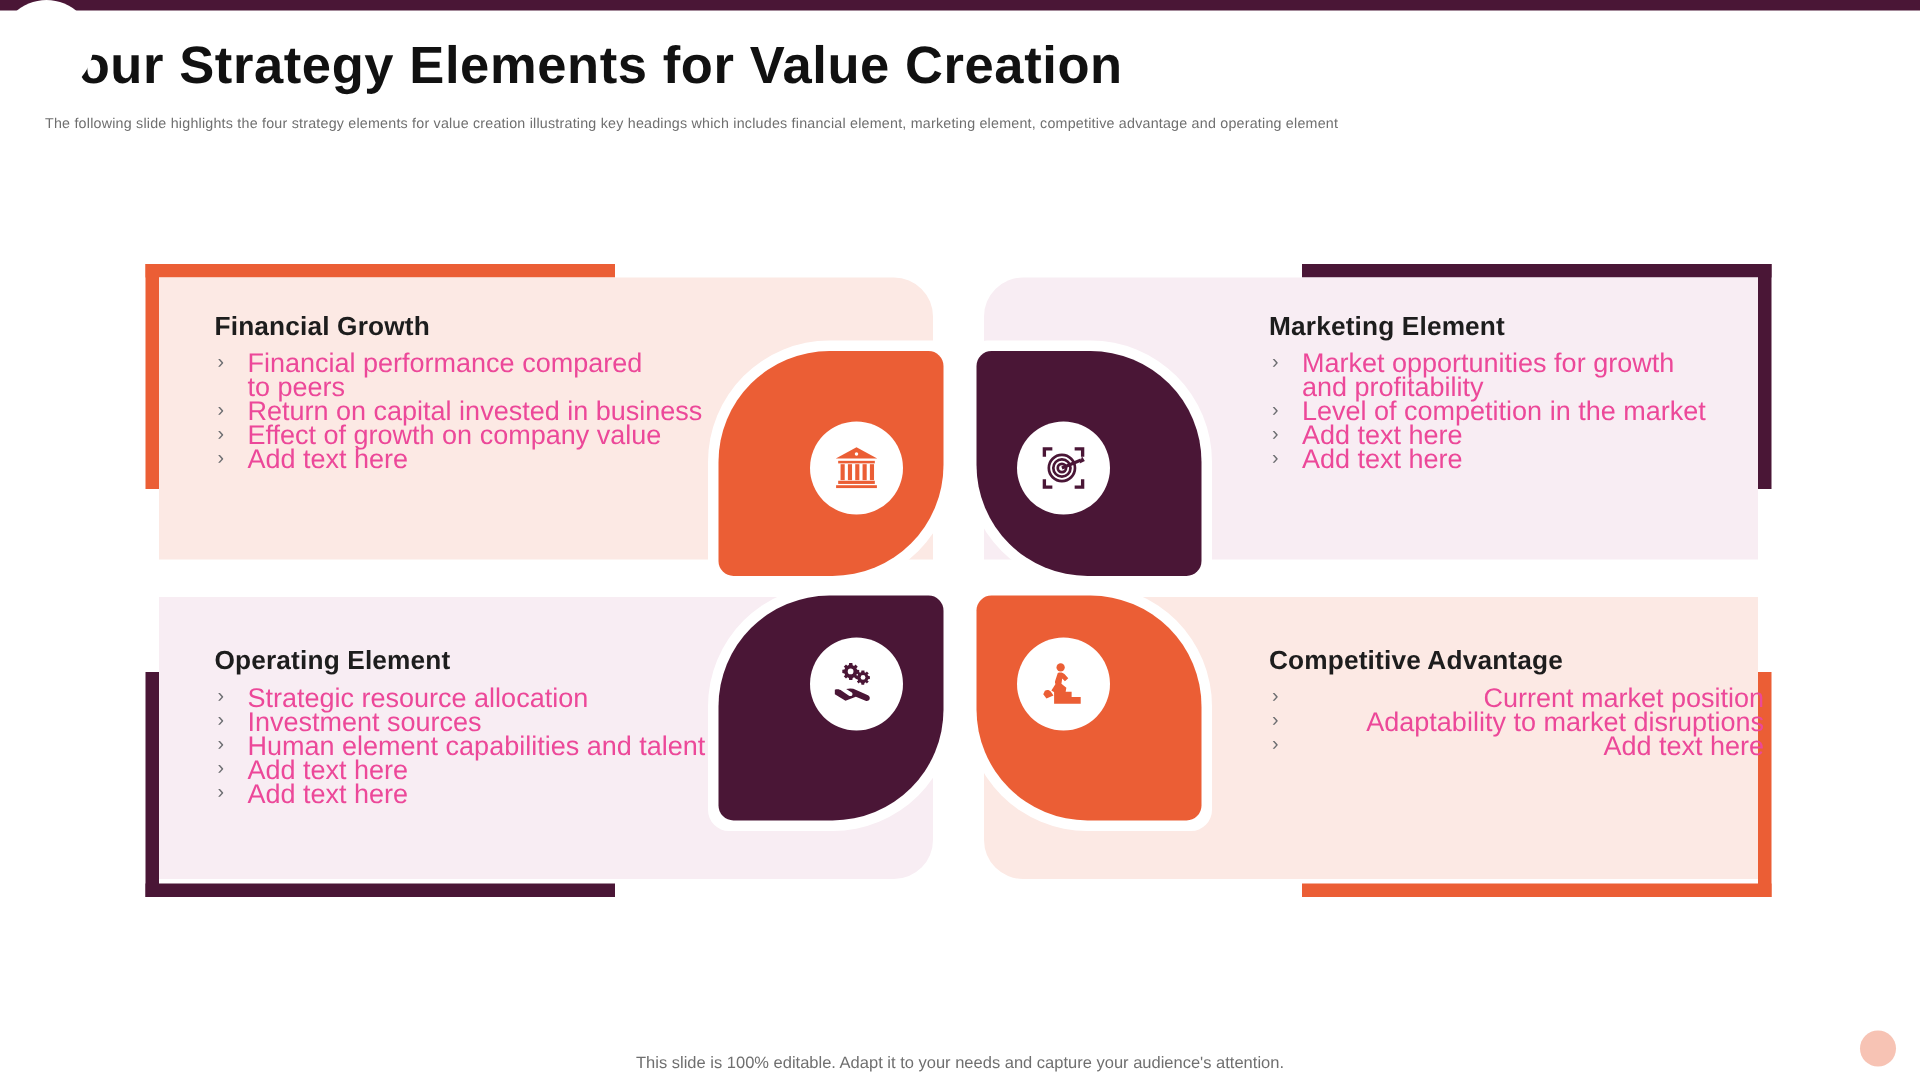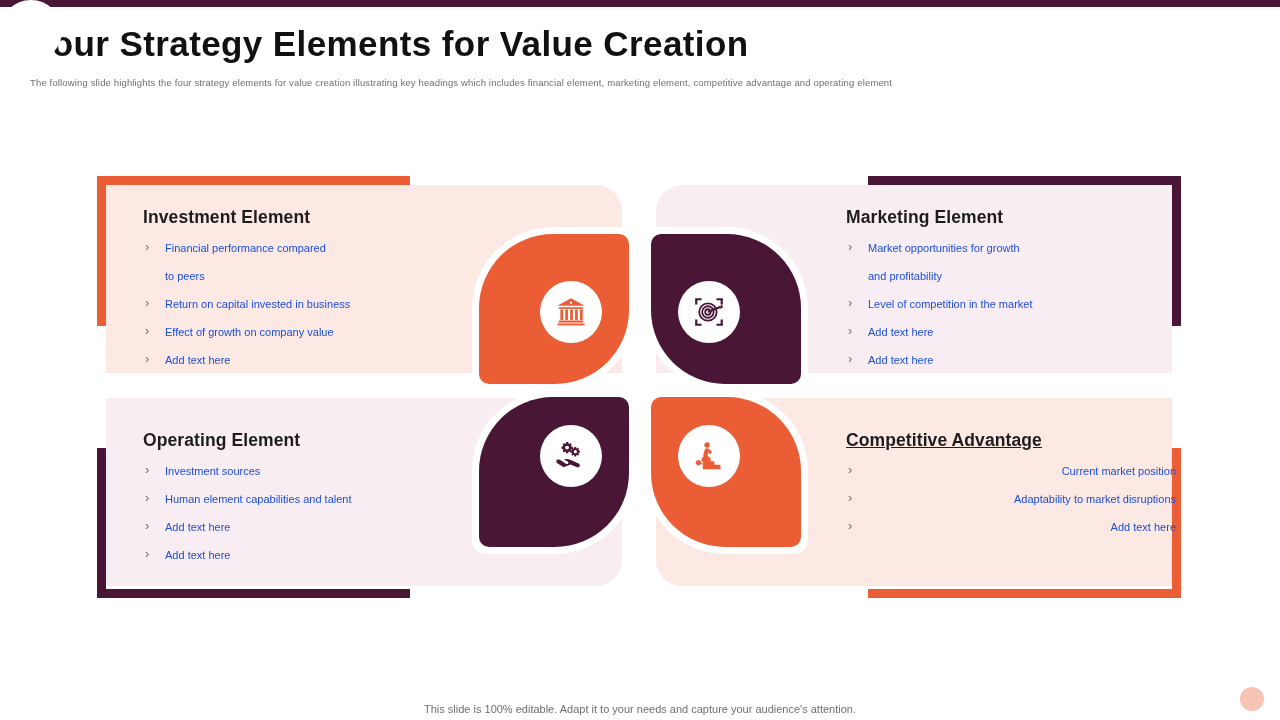"Investment Element" div.card-title { text: Investment Element -> Financial Growth }
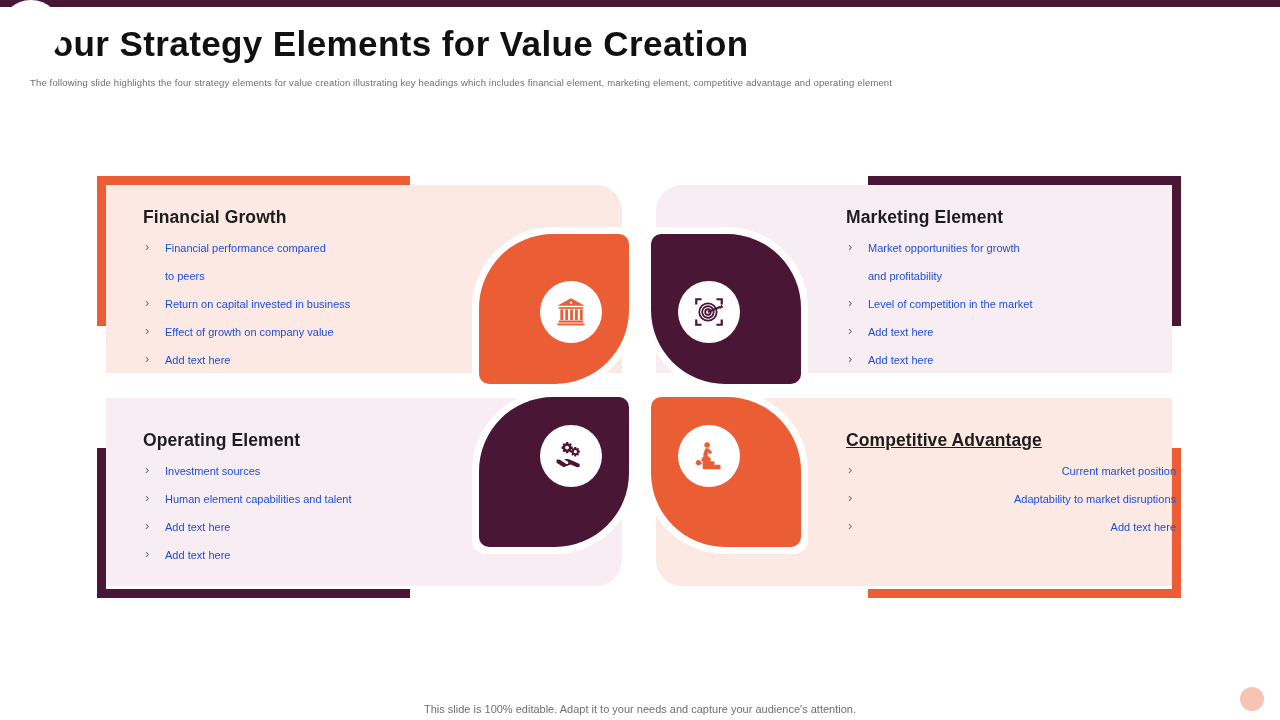"Financial performance compared" .bullets li { color: #1d4ed8 -> #ec4899; font-size: 11px -> 18px; line-height: 28px -> 16px }
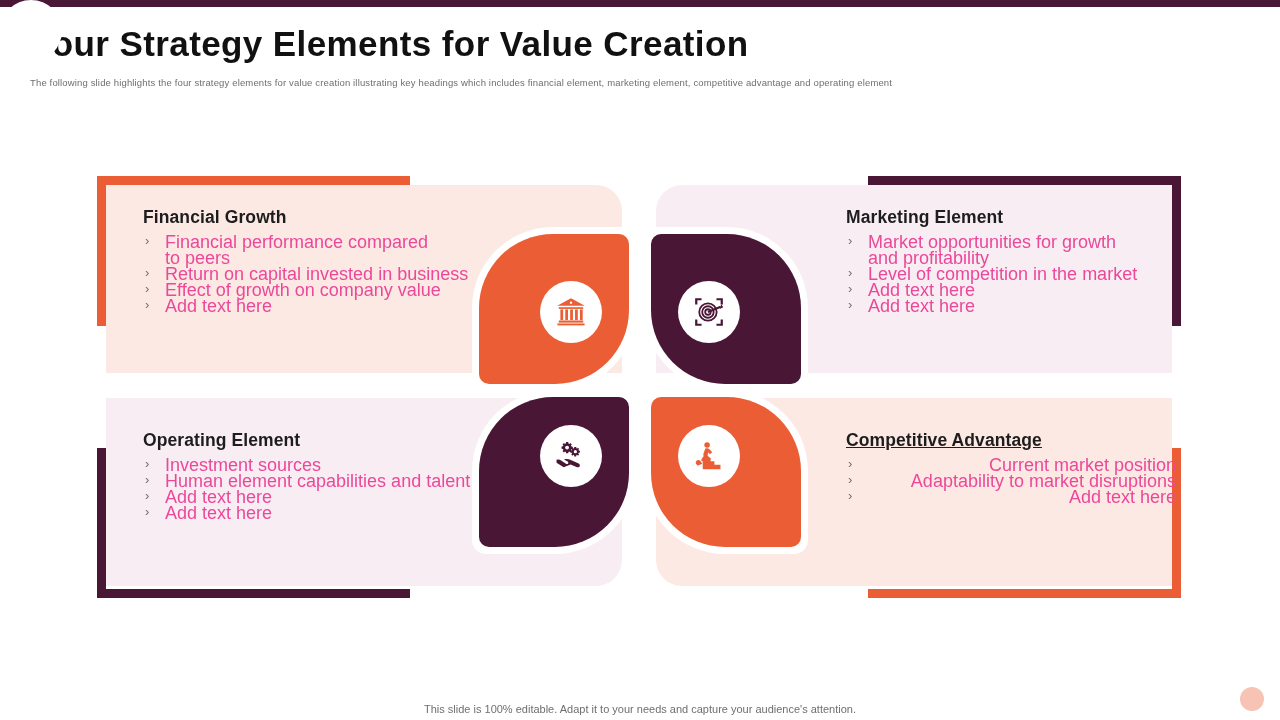"Competitive Advantage" div.card-title { text-decoration: underline -> none }
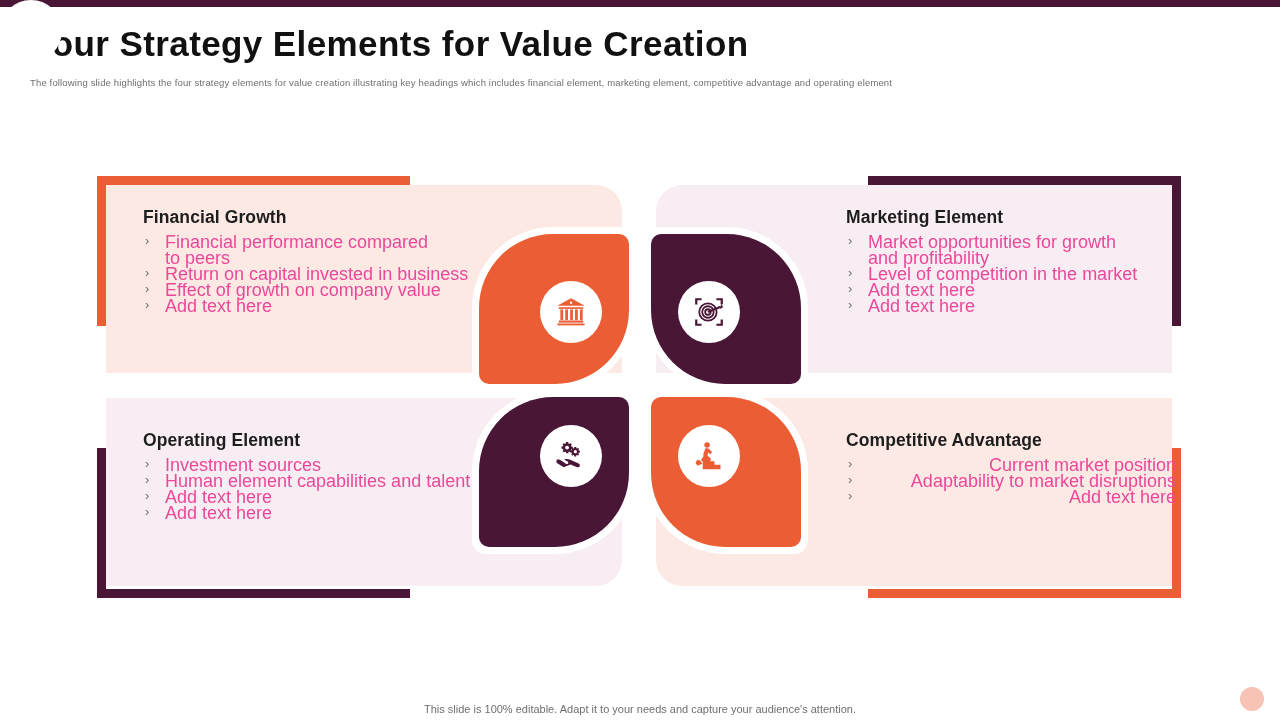"Strategic resource allocation" li { html: none -> <li>Strategic resource allocation</li> }
